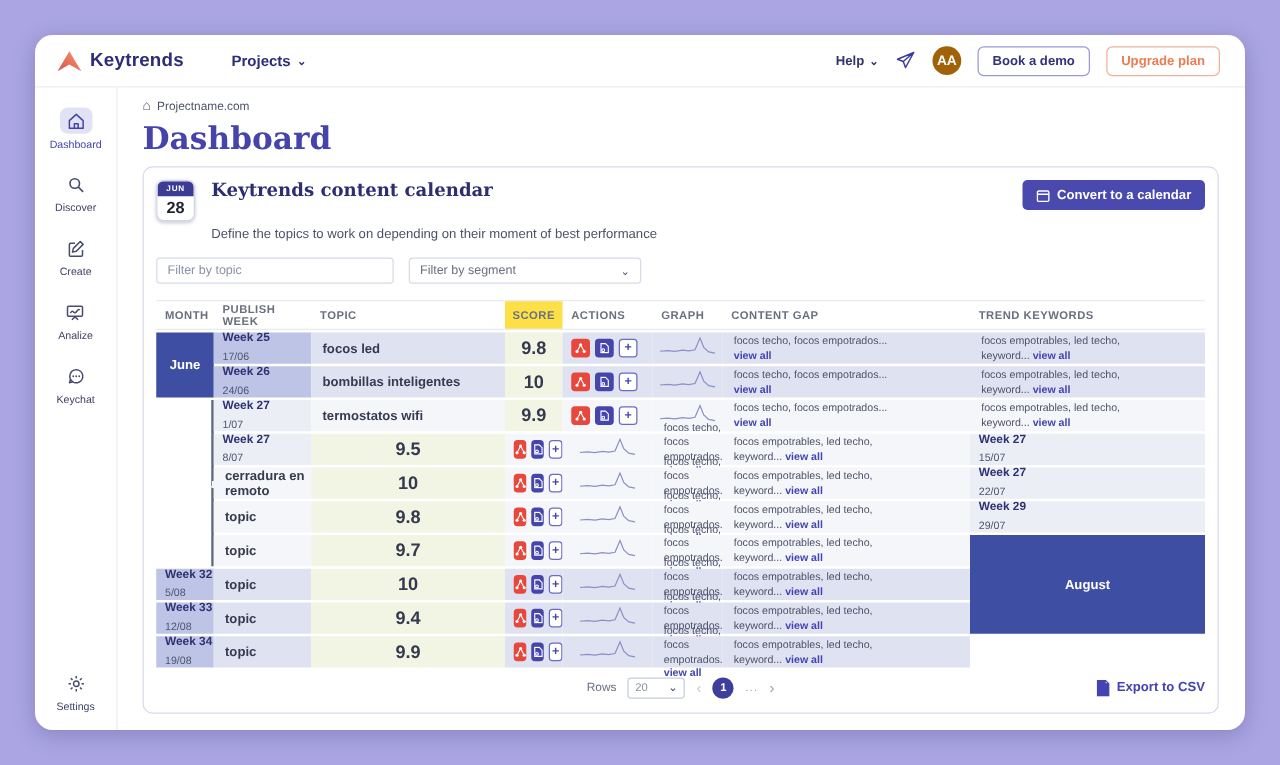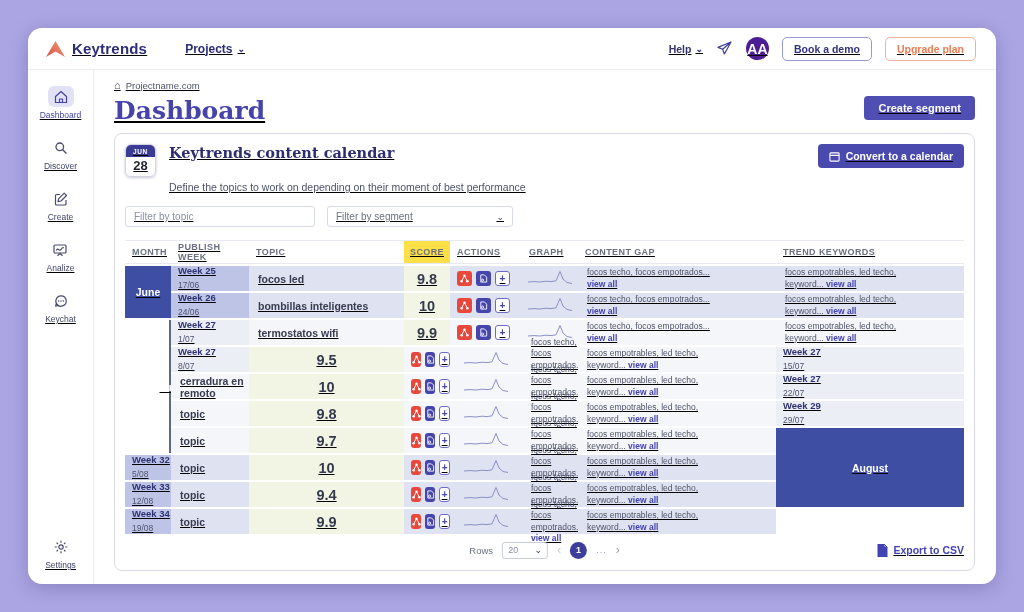"Keytrends" .window { text-decoration: underline -> none }
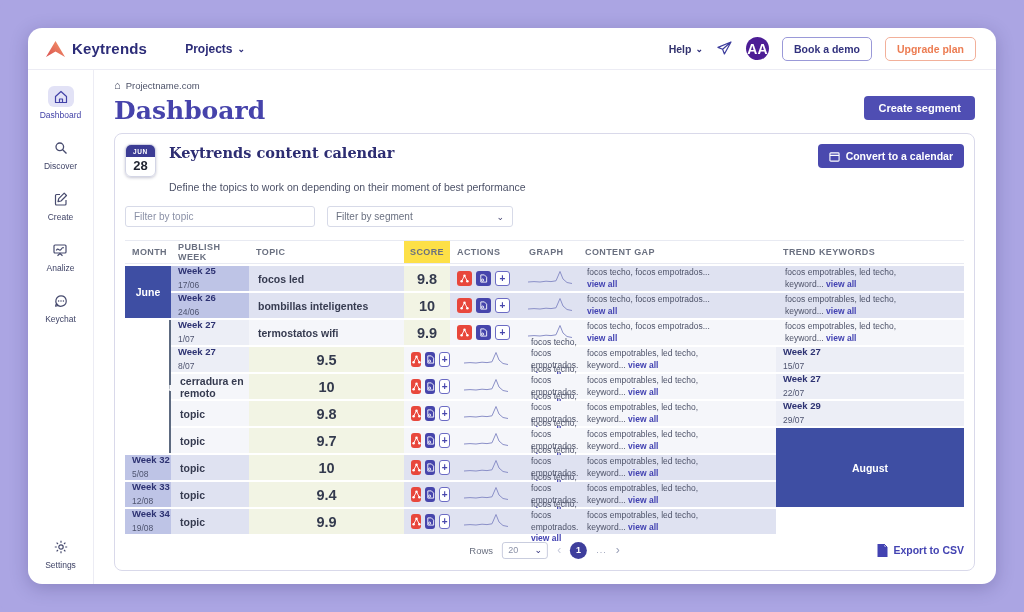"AA" .avatar { background: #4c1d95 -> #a16207; font-size: 14px -> 11px }
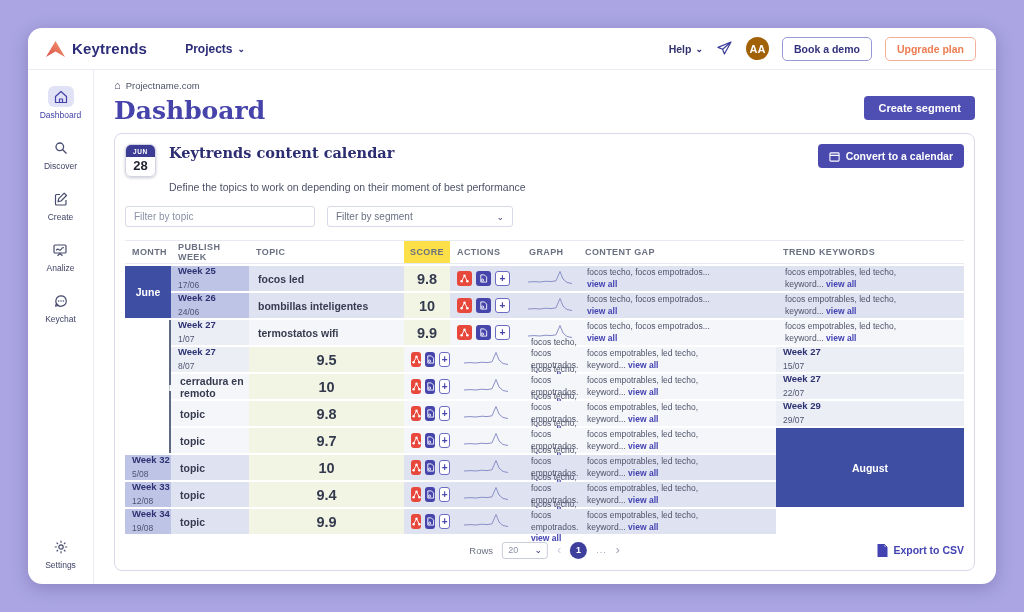"Create segment" button.btn-primary { html: <button>Create segment</button> -> none }
